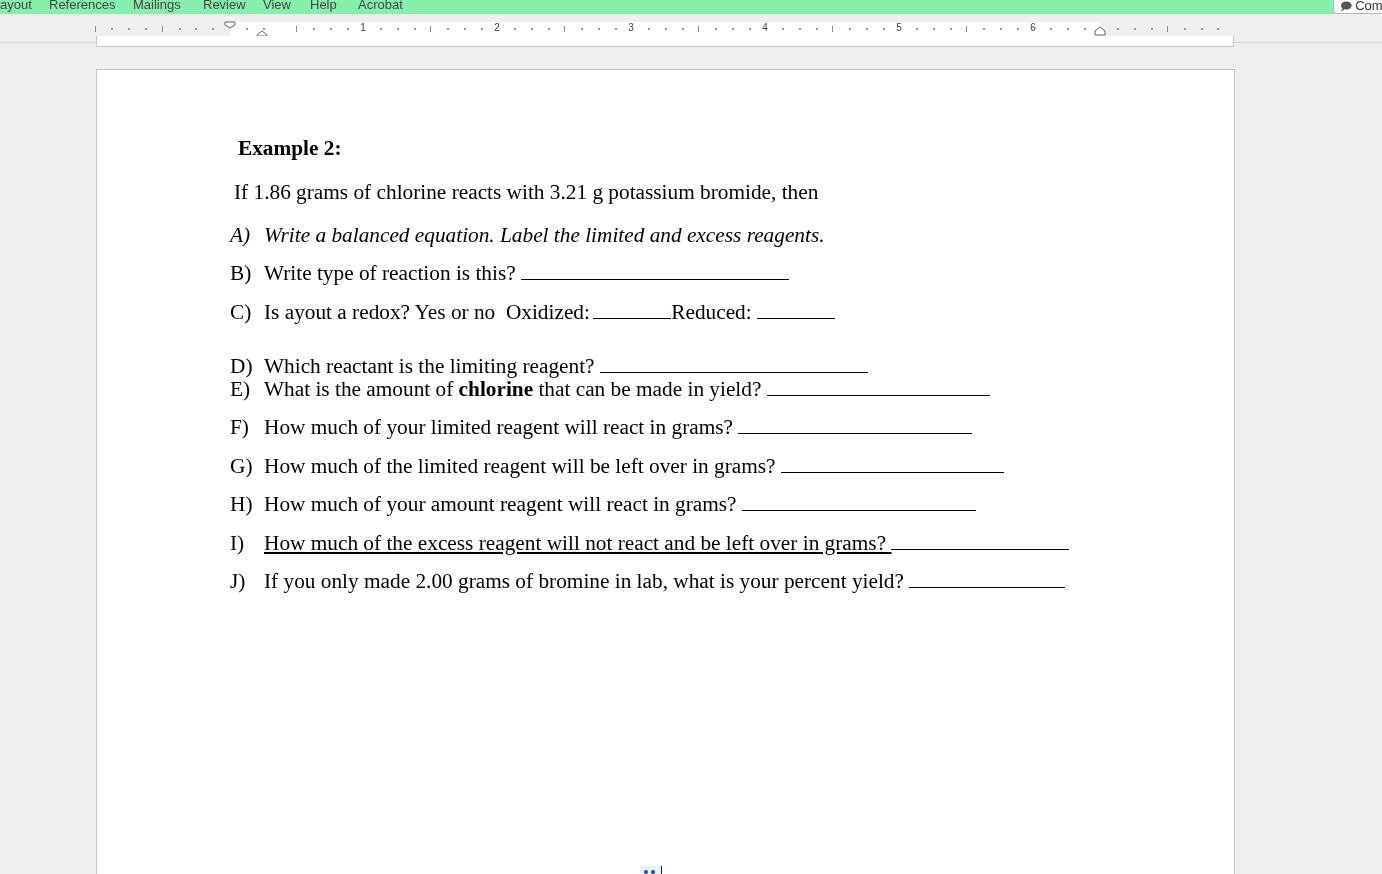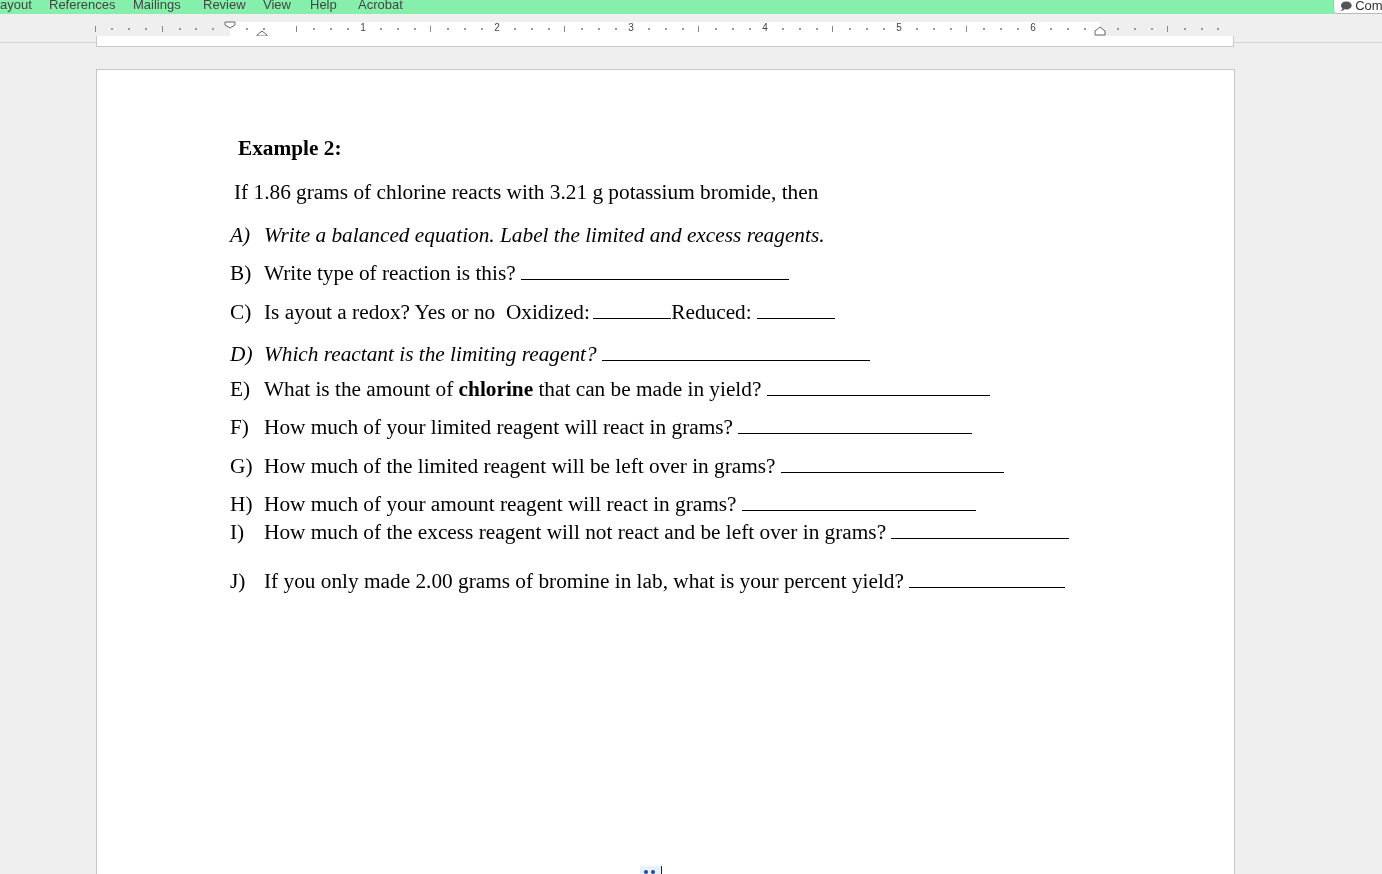"D) Which reactant is the" div.q { font-style: italic -> none; top: 206px -> 218px }
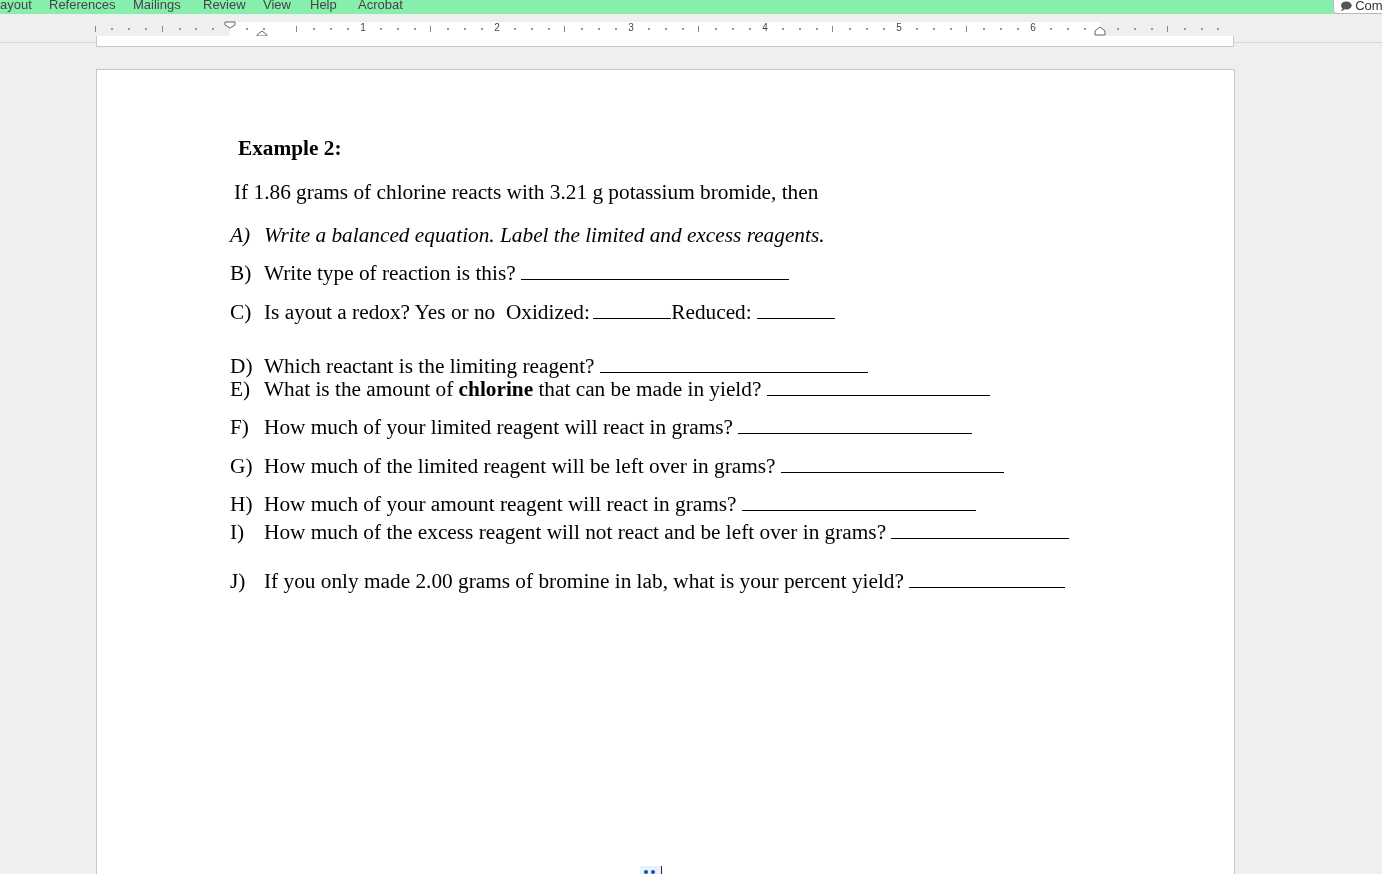"I) How much of the" div.q { text-decoration: none -> underline; top: 384px -> 395px }
